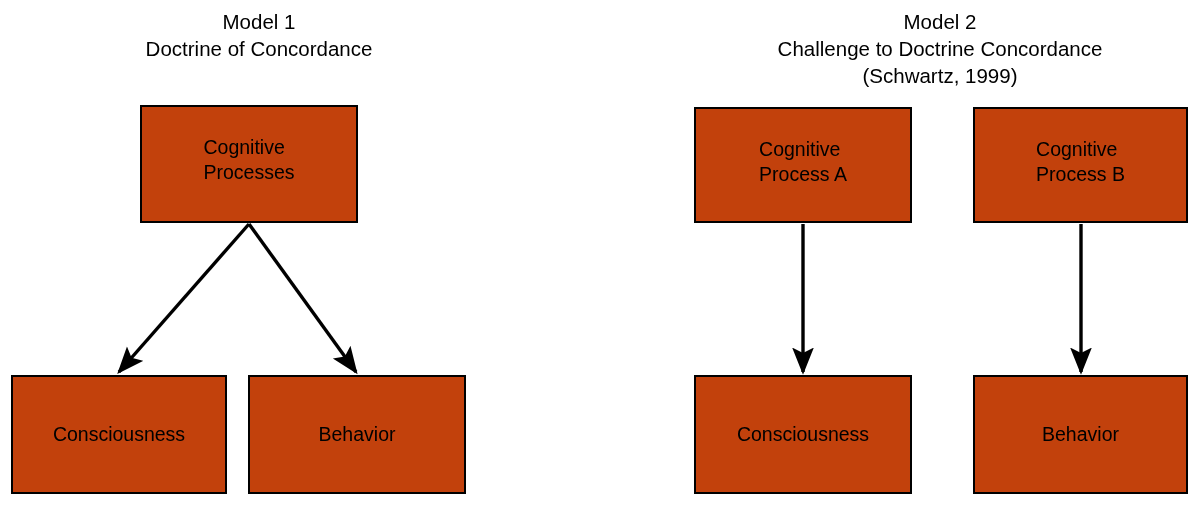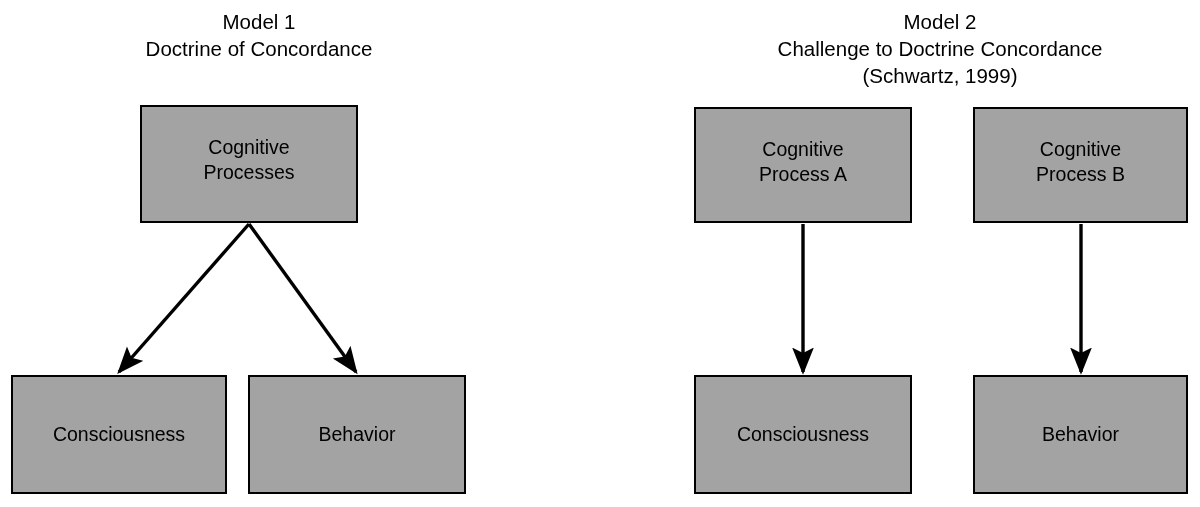"Cognitive" .node { background: #a3a3a3 -> #c2410c; text-align: center -> none }
